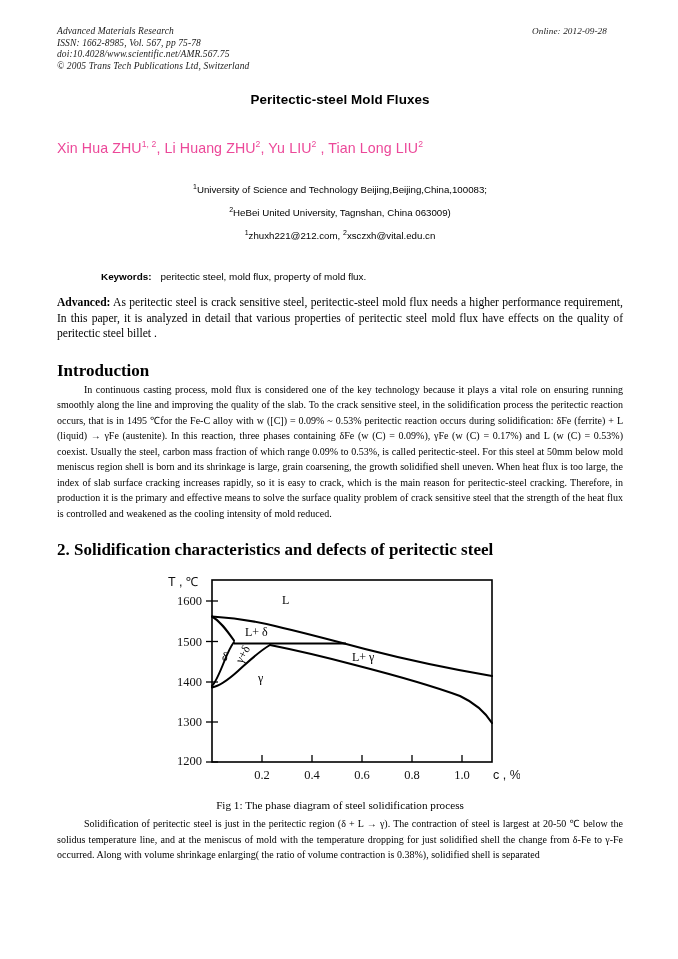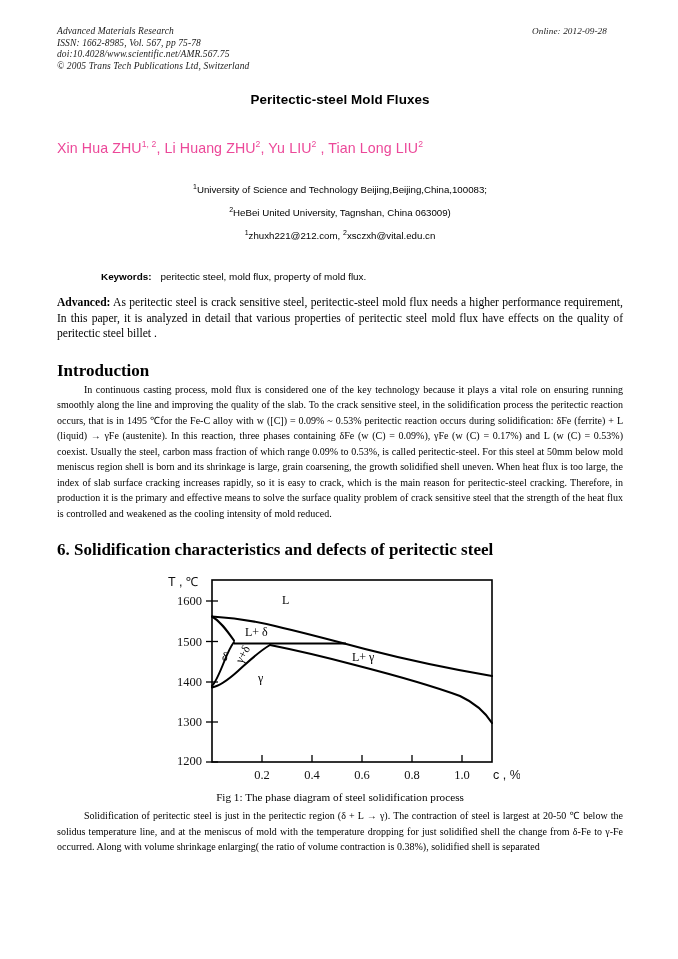"6. Solidification characteristics and" div.section-heading { text: 6 -> 2 }
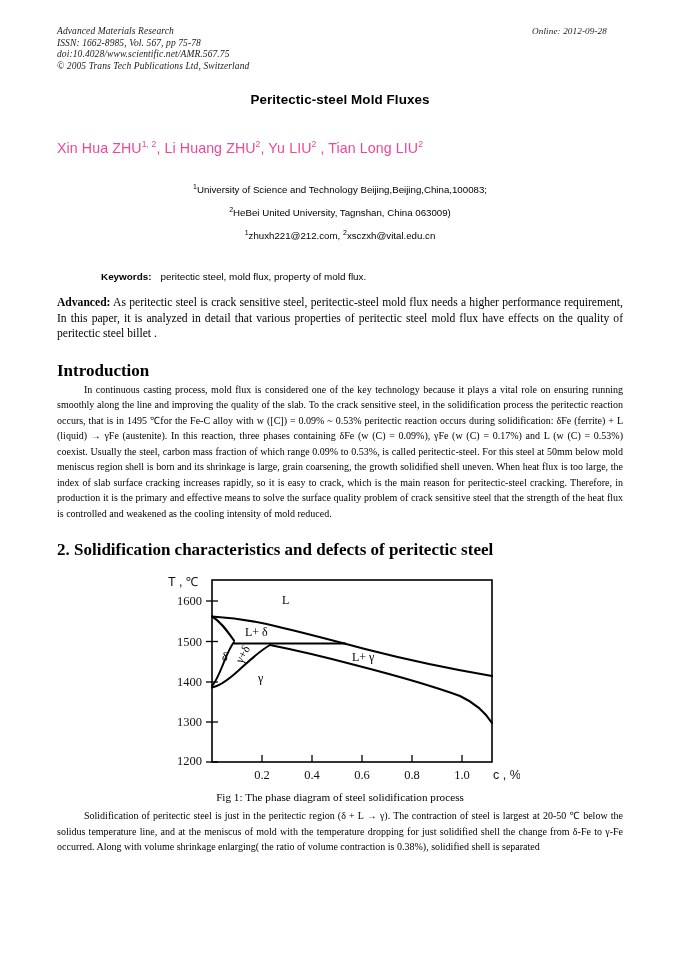"Fig 1: The phase diagram" .figure-caption { margin-top: 0 -> 8px }
